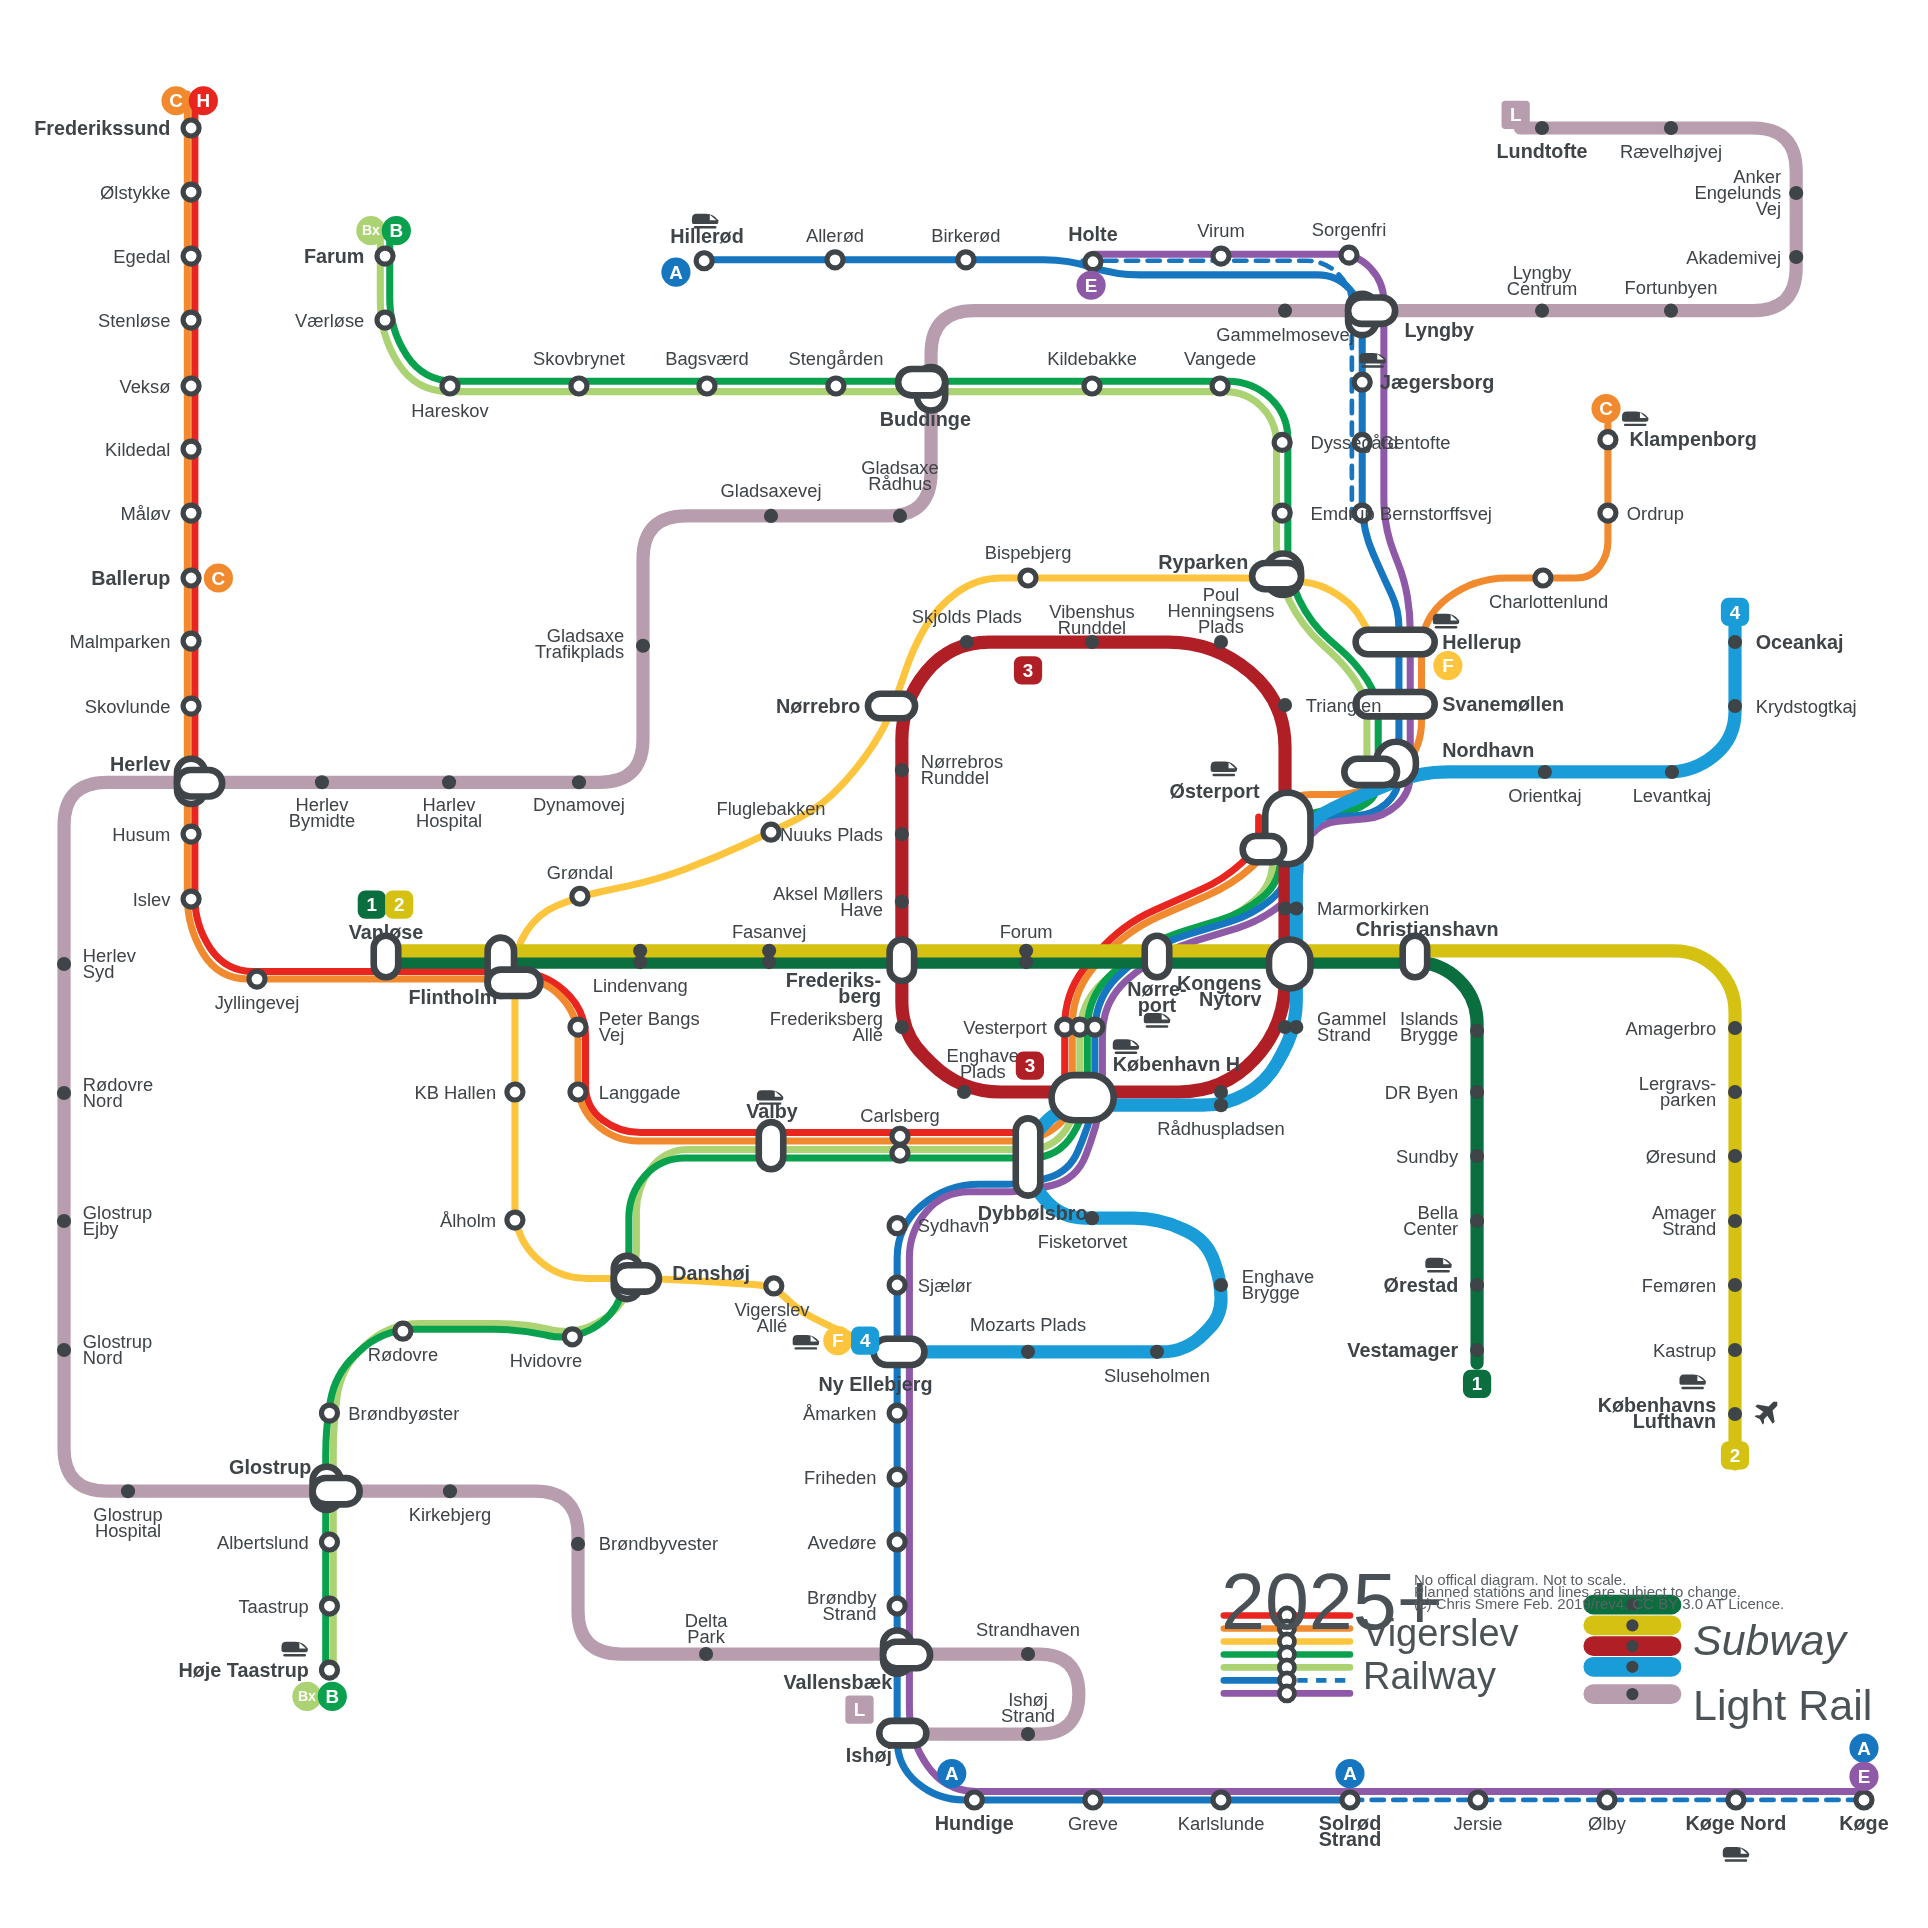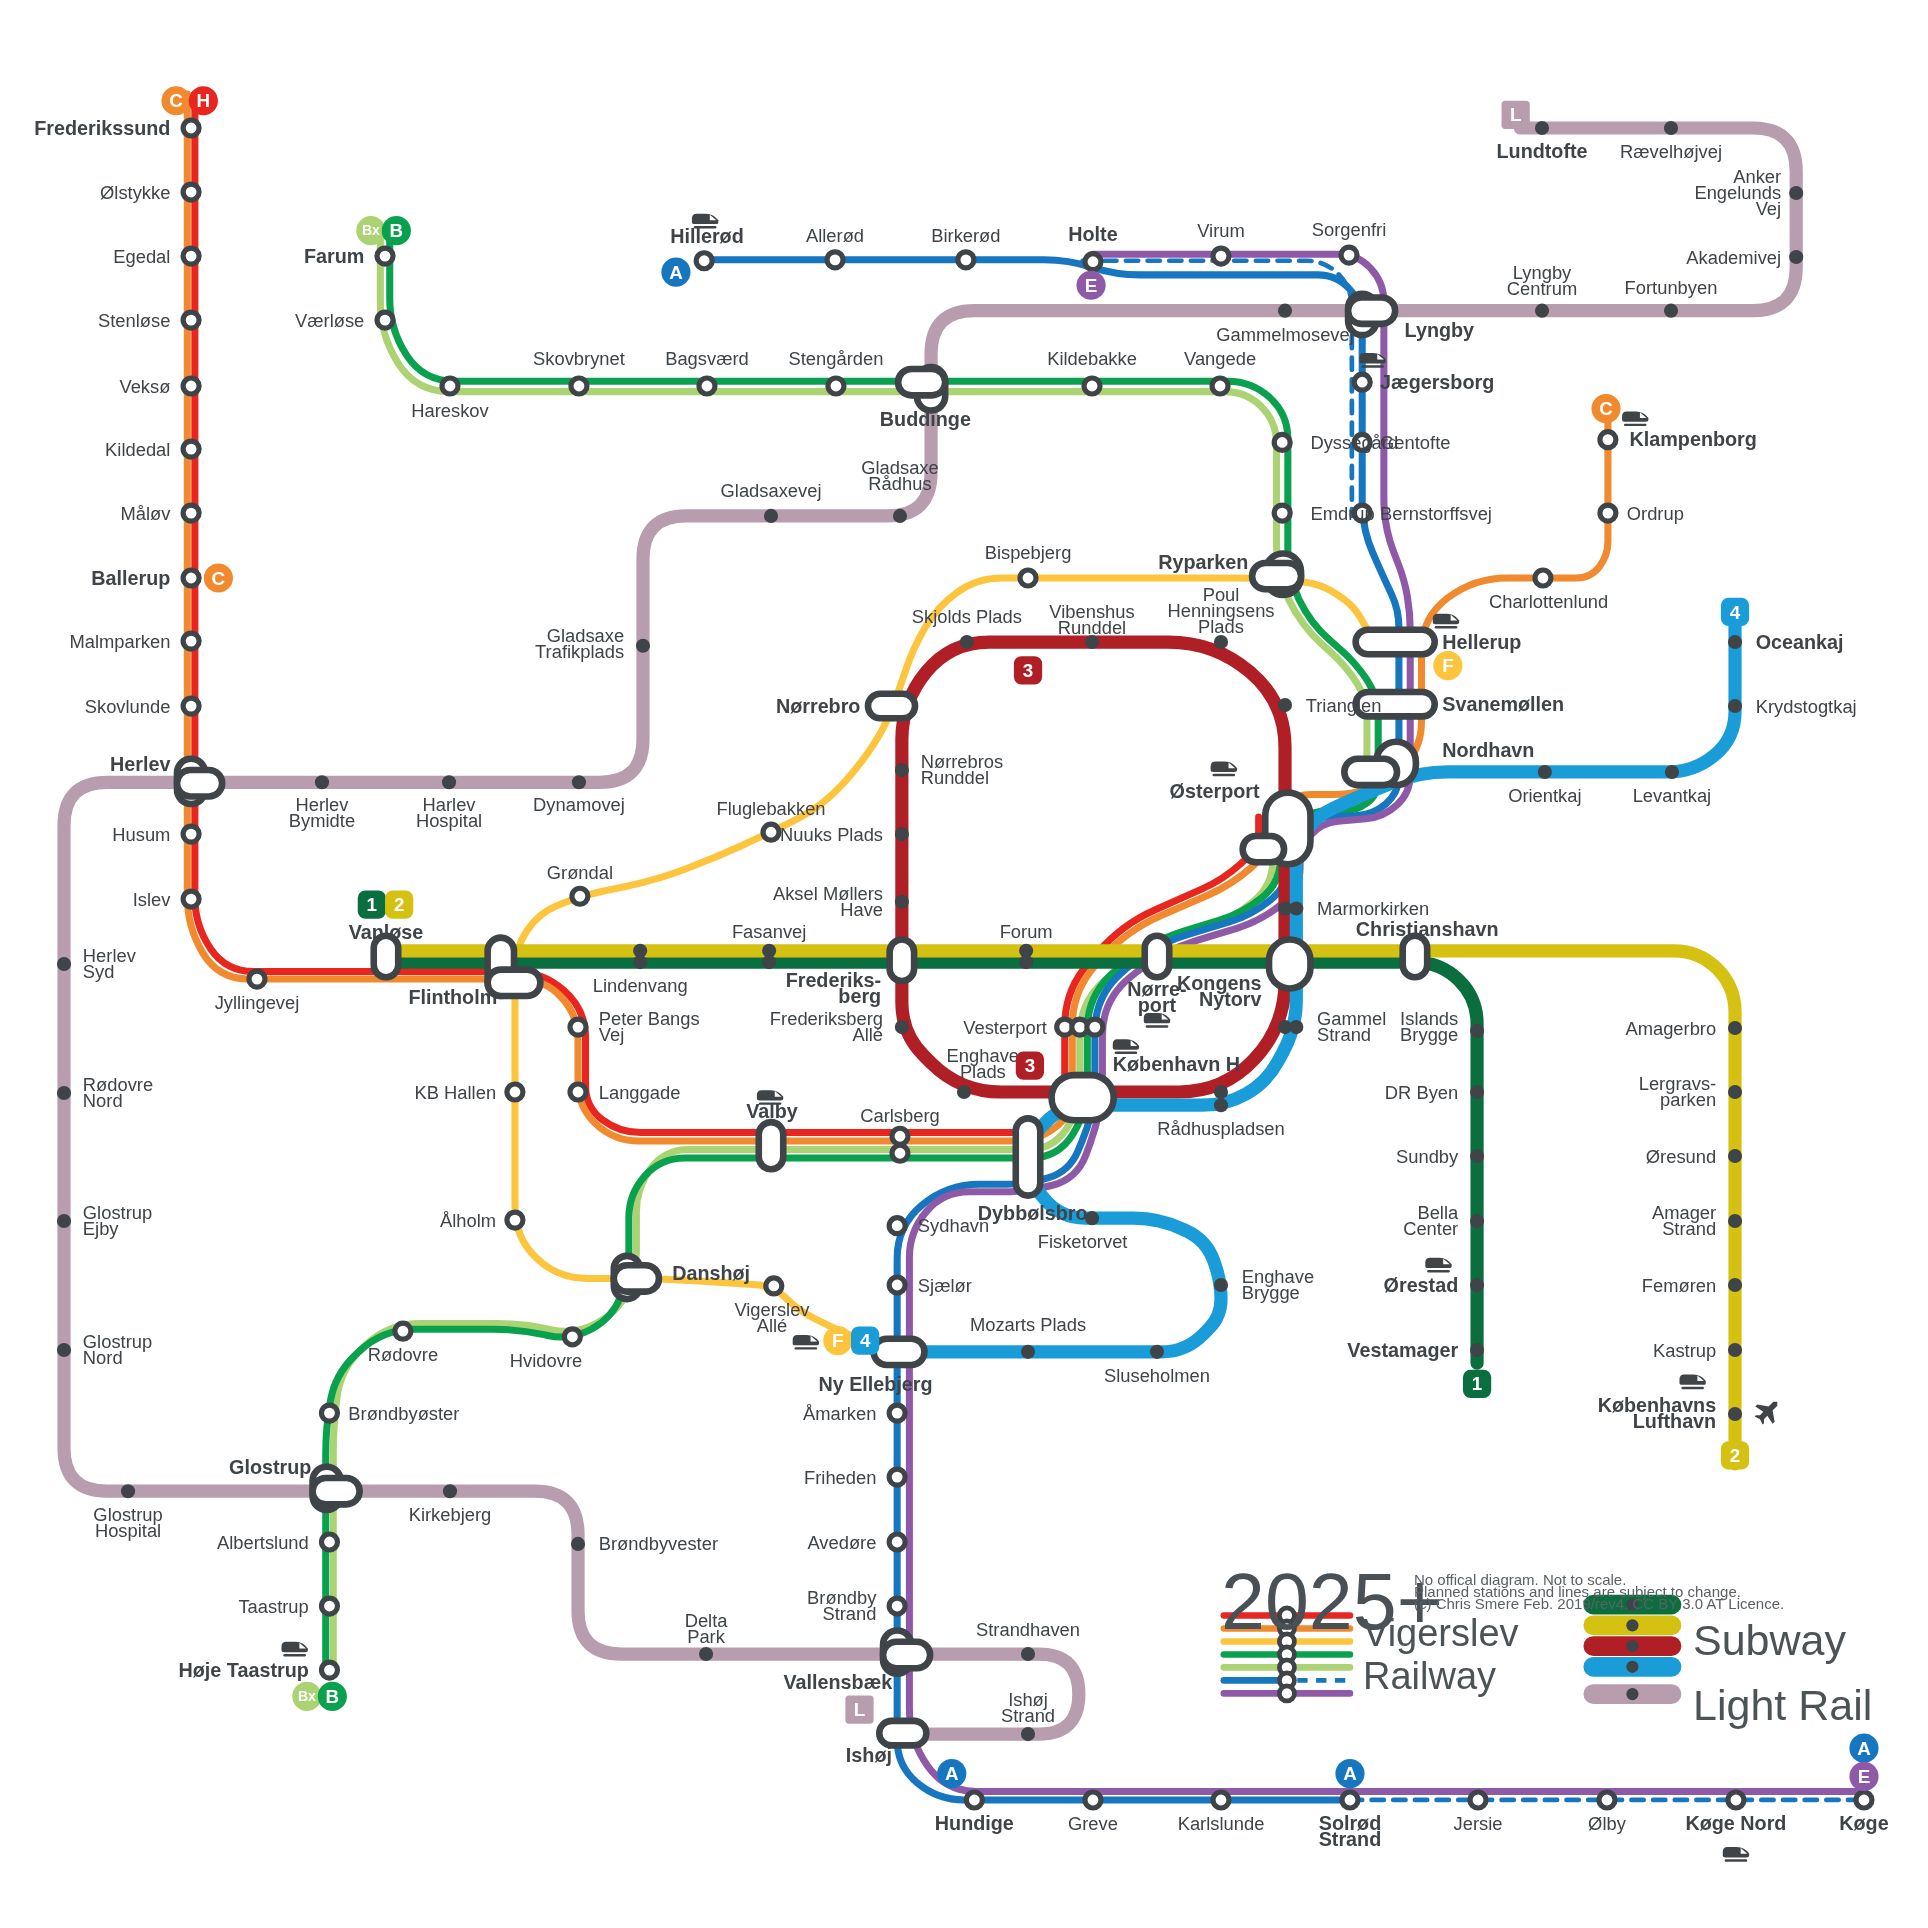"Subway" #lg-subway { font-style: none -> italic }
